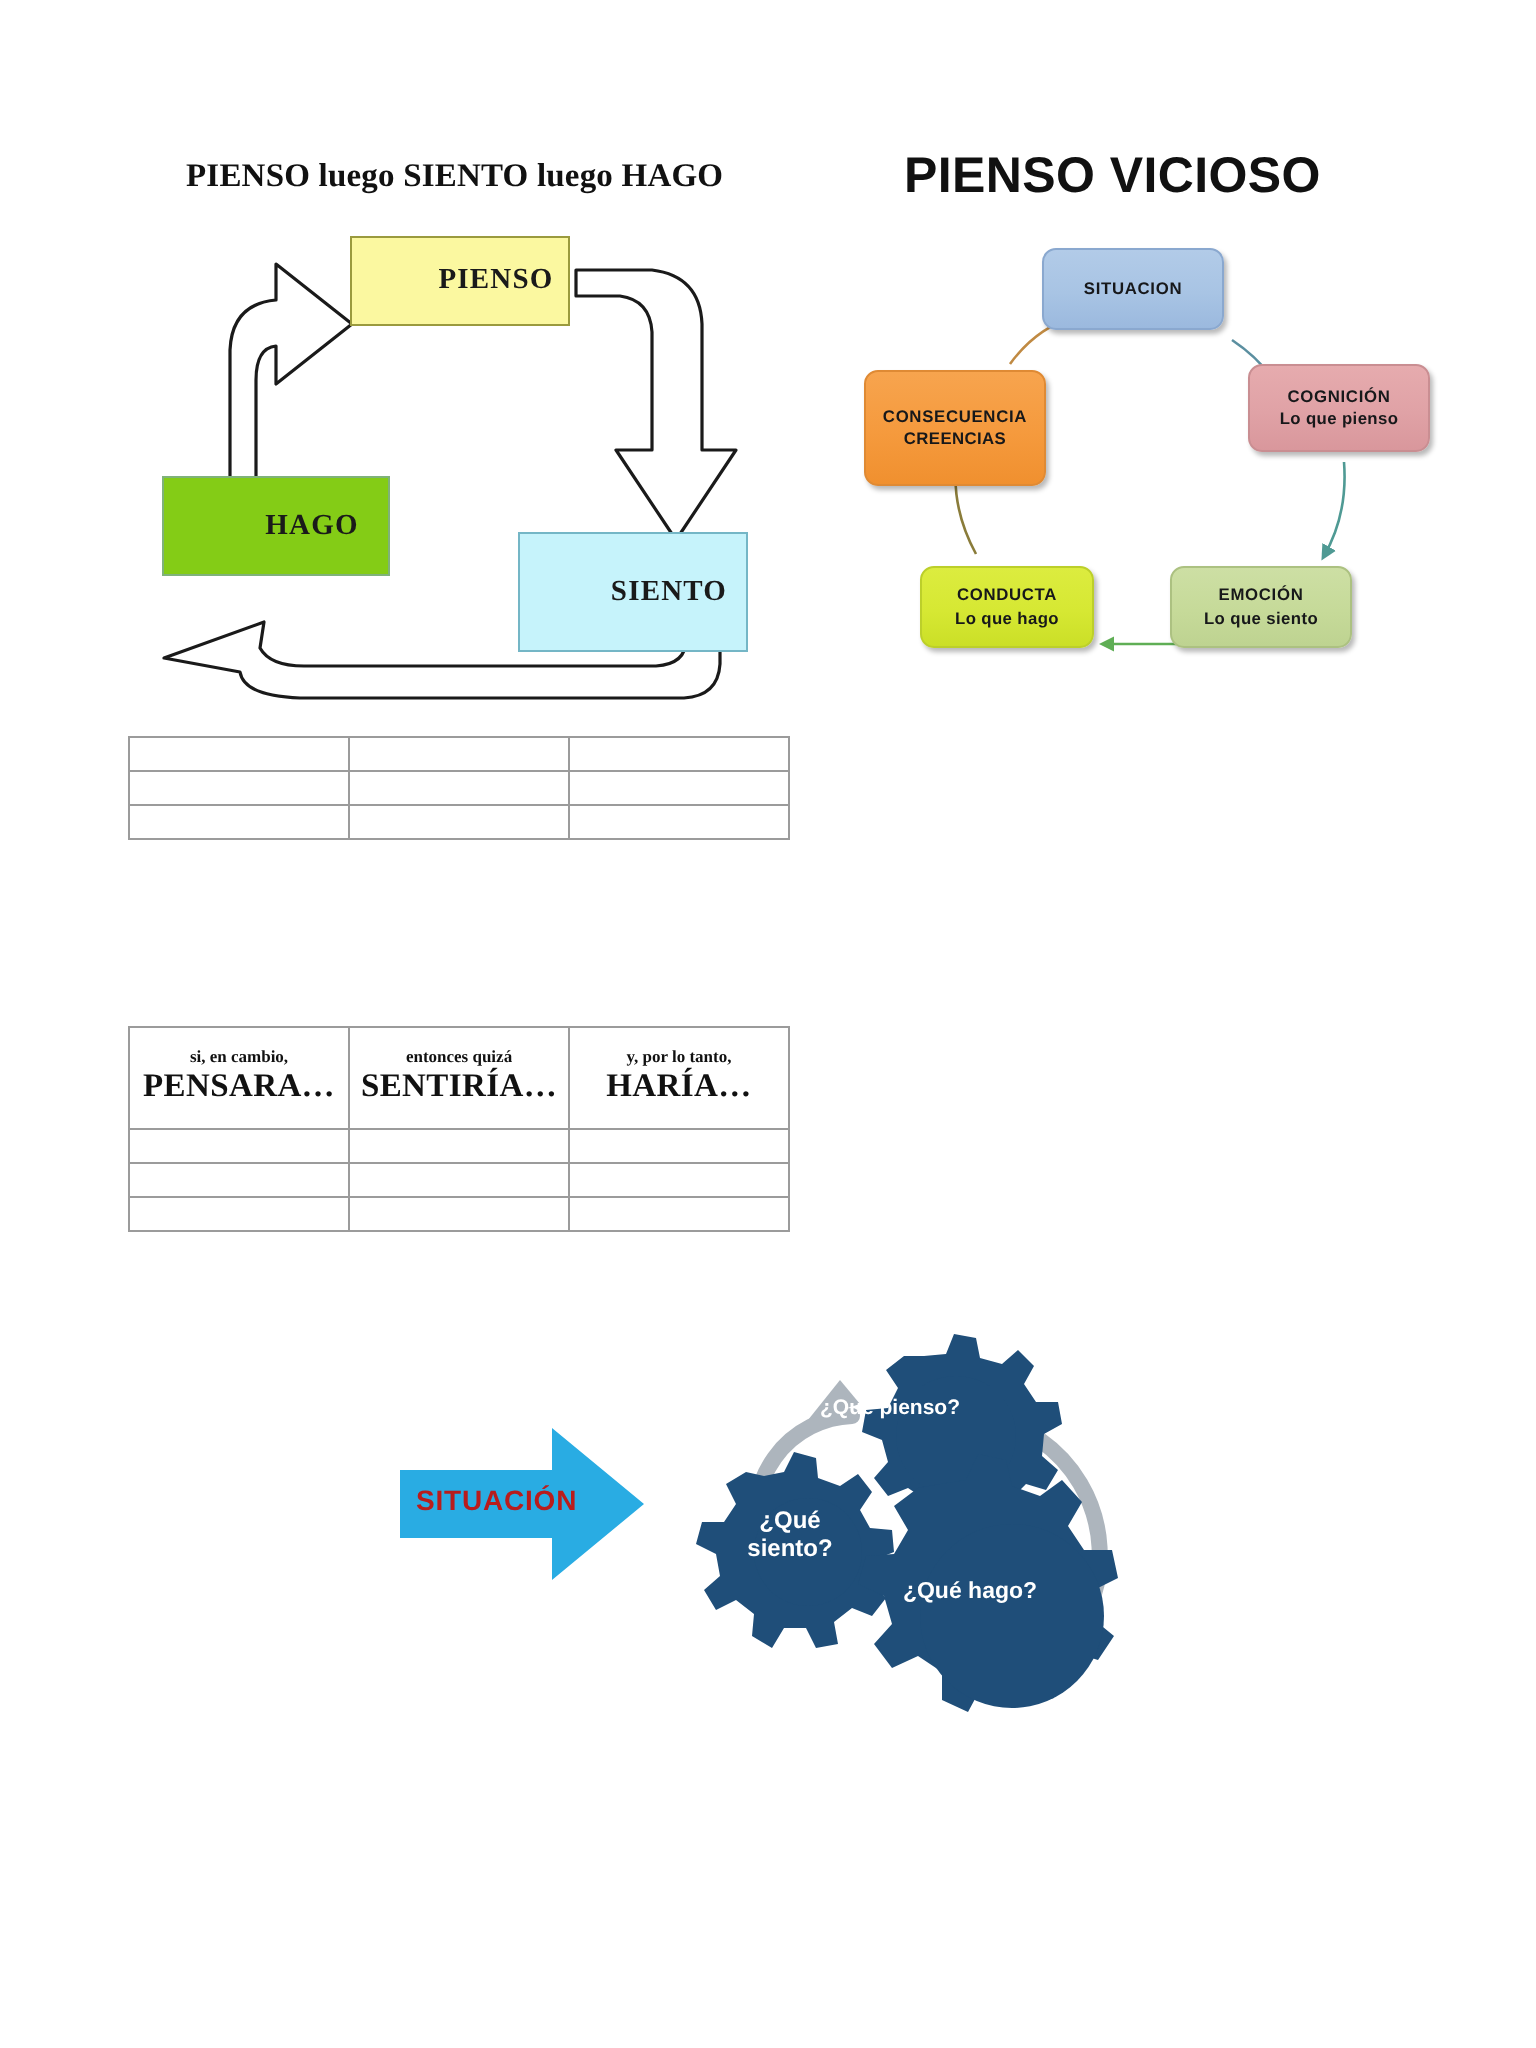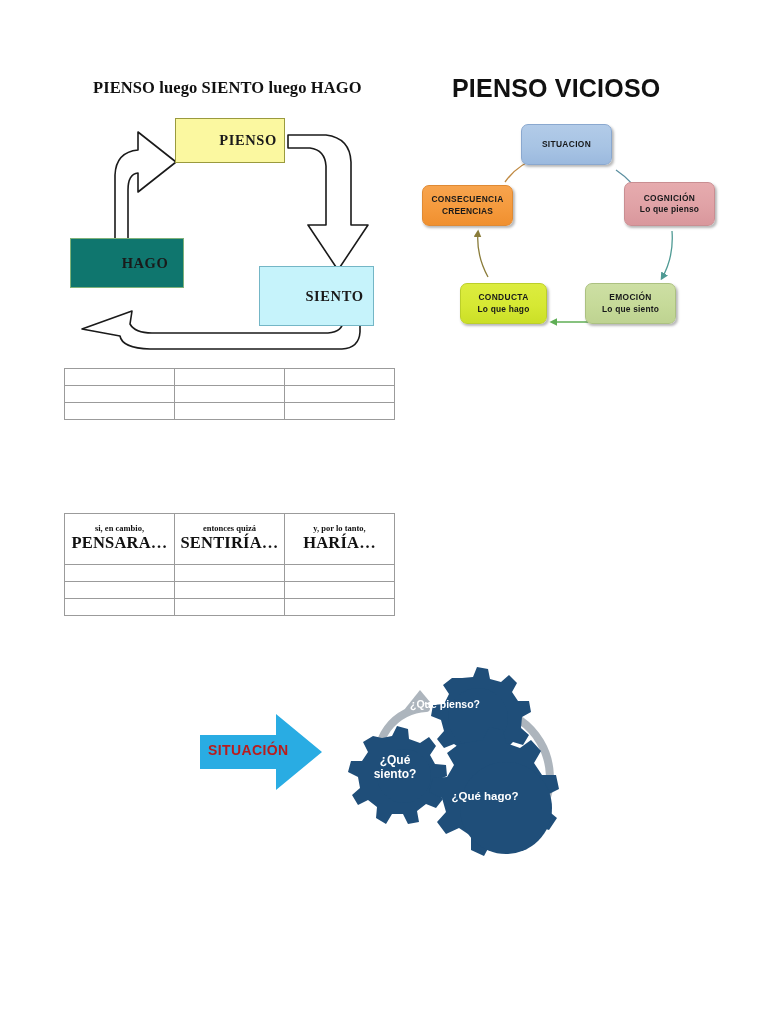"CONSECUENCIA" #cbox-consecuencia { height: 41px -> 58px; left: 422px -> 432px }
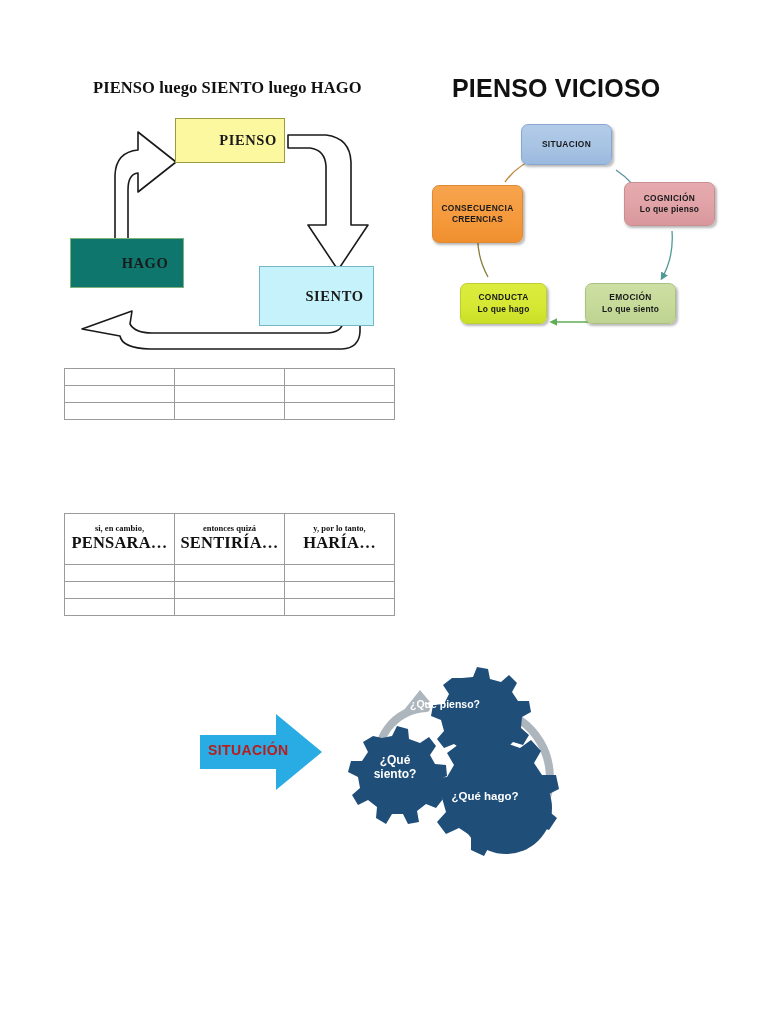"HAGO" #box-hago { background: #0f766e -> #84cc16; left: 70px -> 81px }
